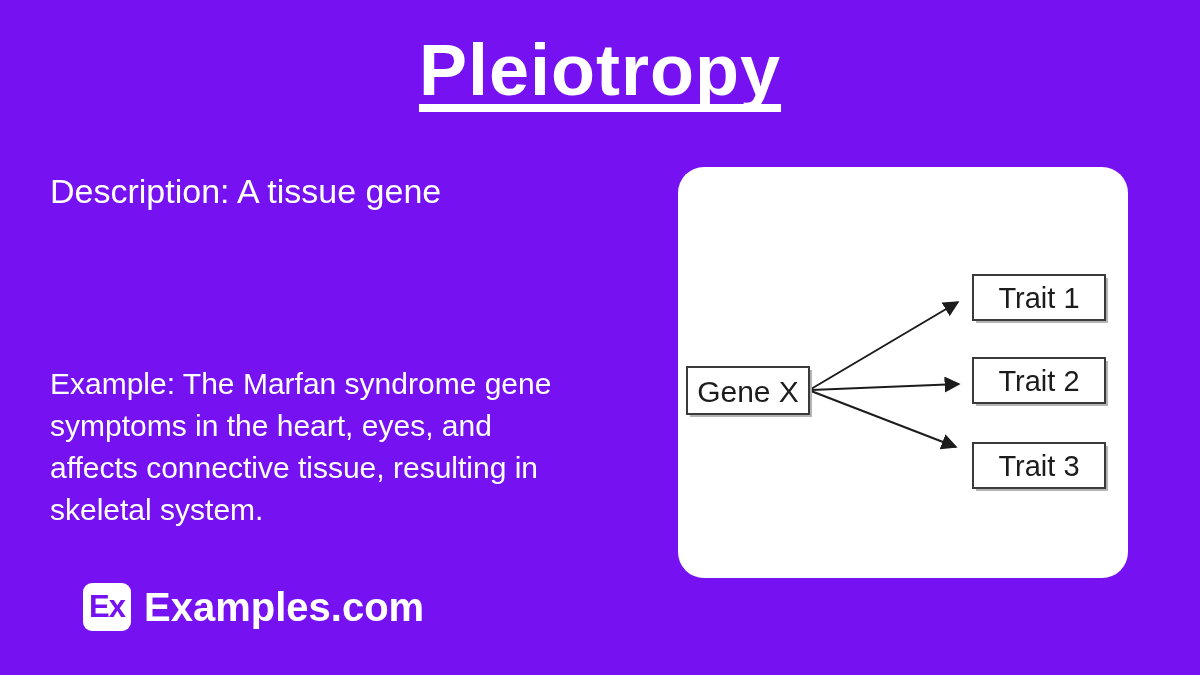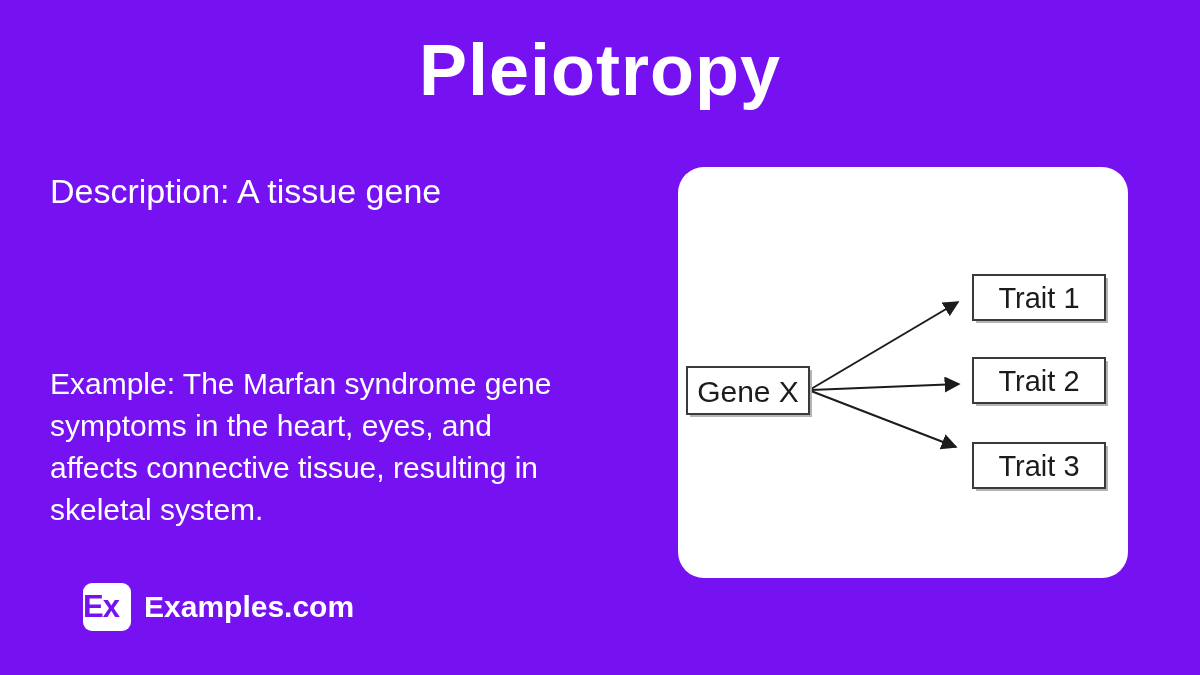"Pleiotropy" .title { text-decoration: none -> underline }
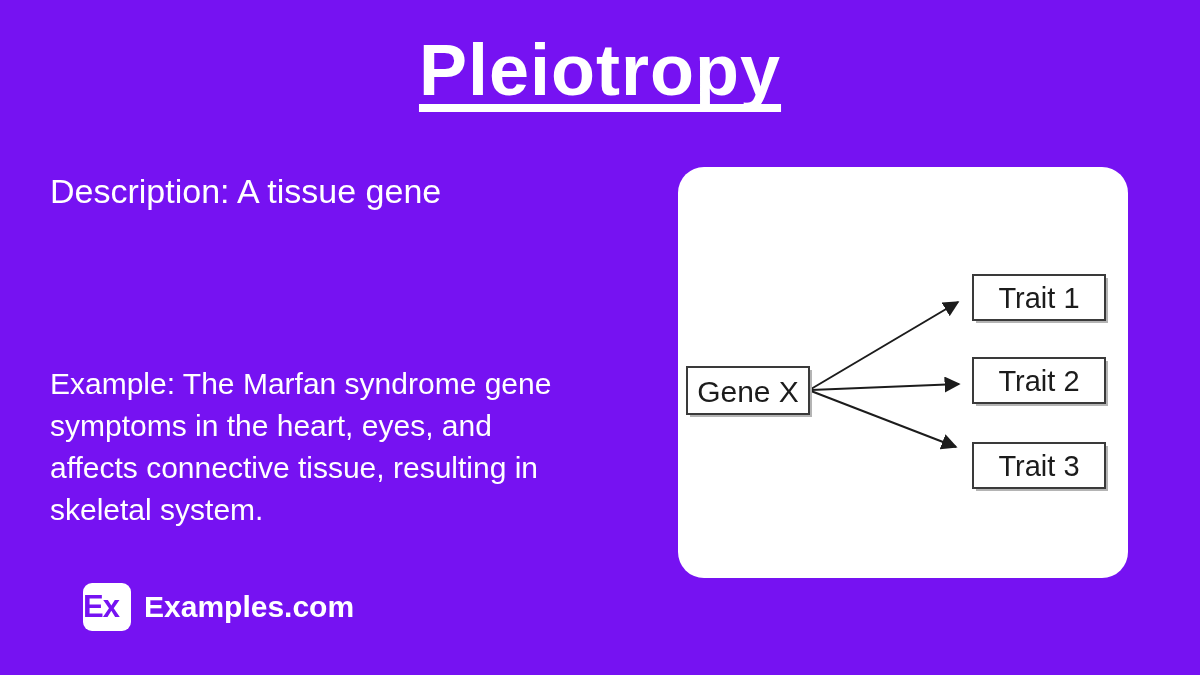"Ex" .logo-badge { justify-content: none -> center }
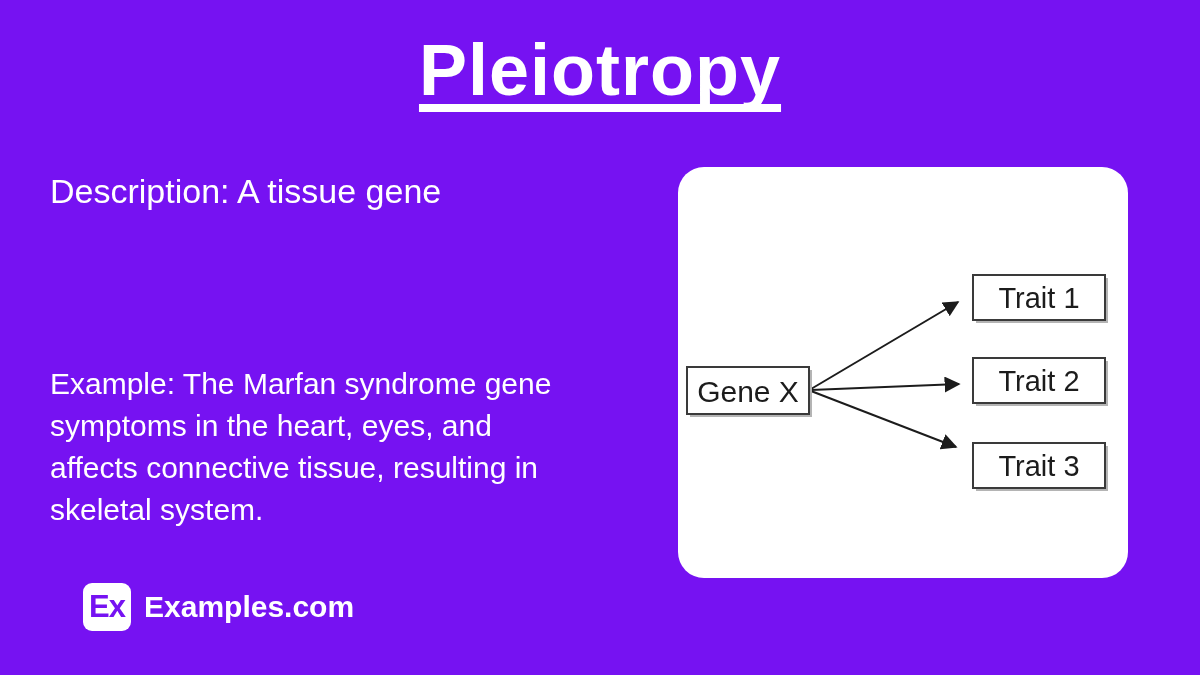"Examples.com" .logo-text { font-size: 30px -> 40px }
